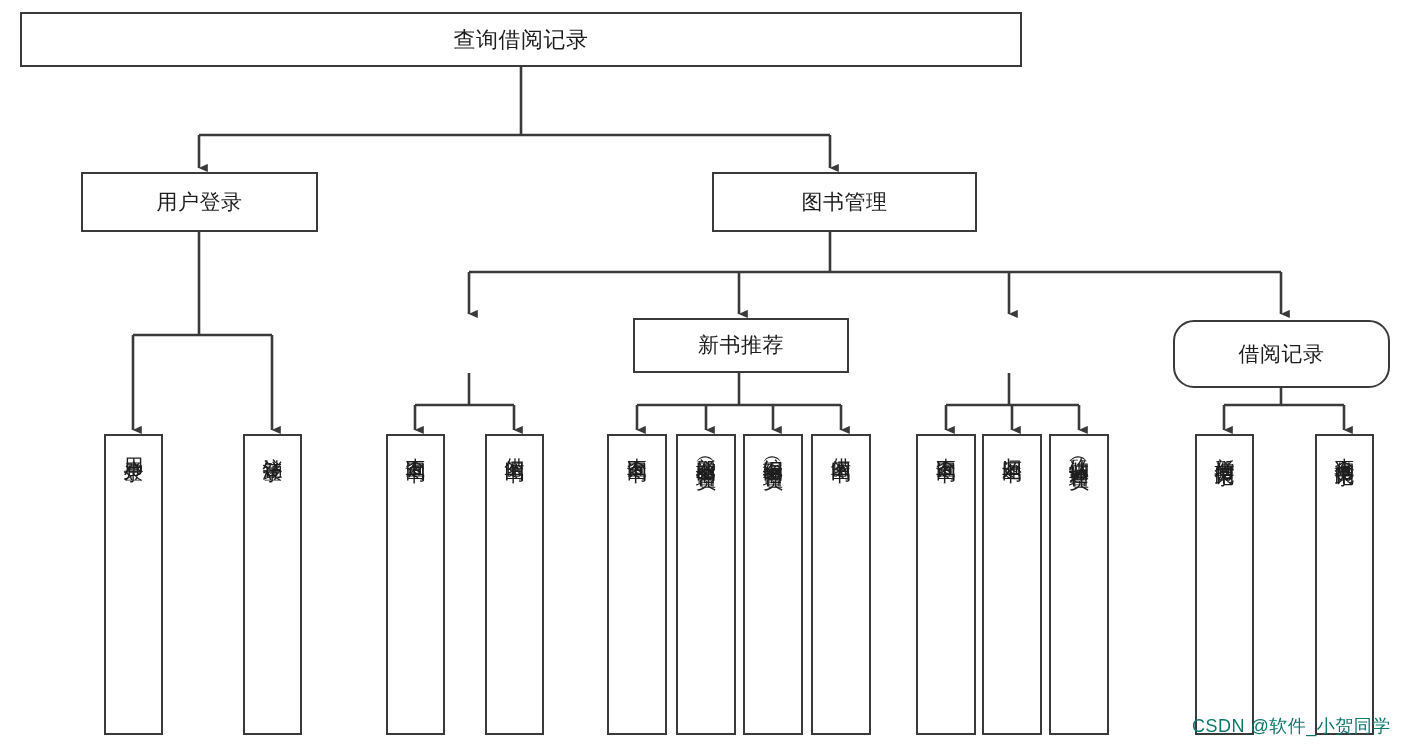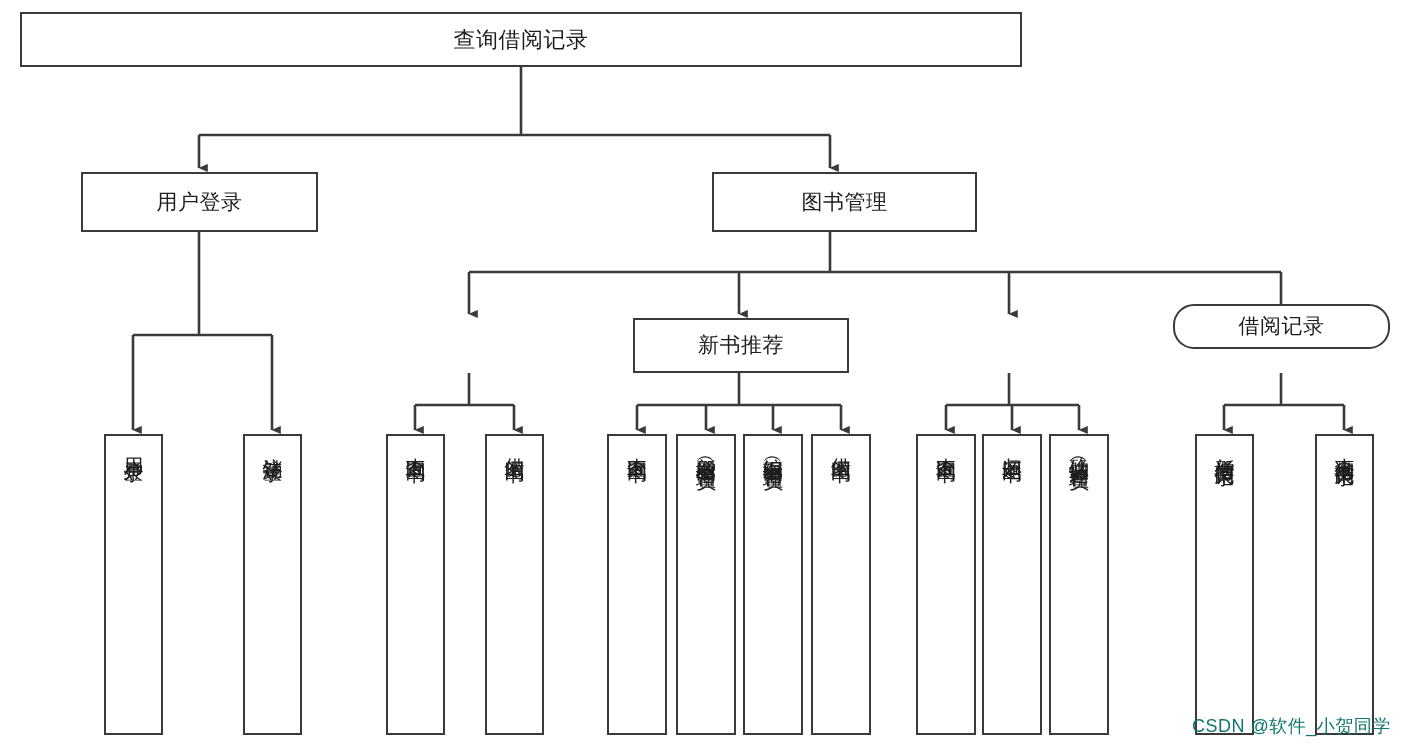"借阅记录" div.node { height: 45px -> 68px; top: 304px -> 320px }
